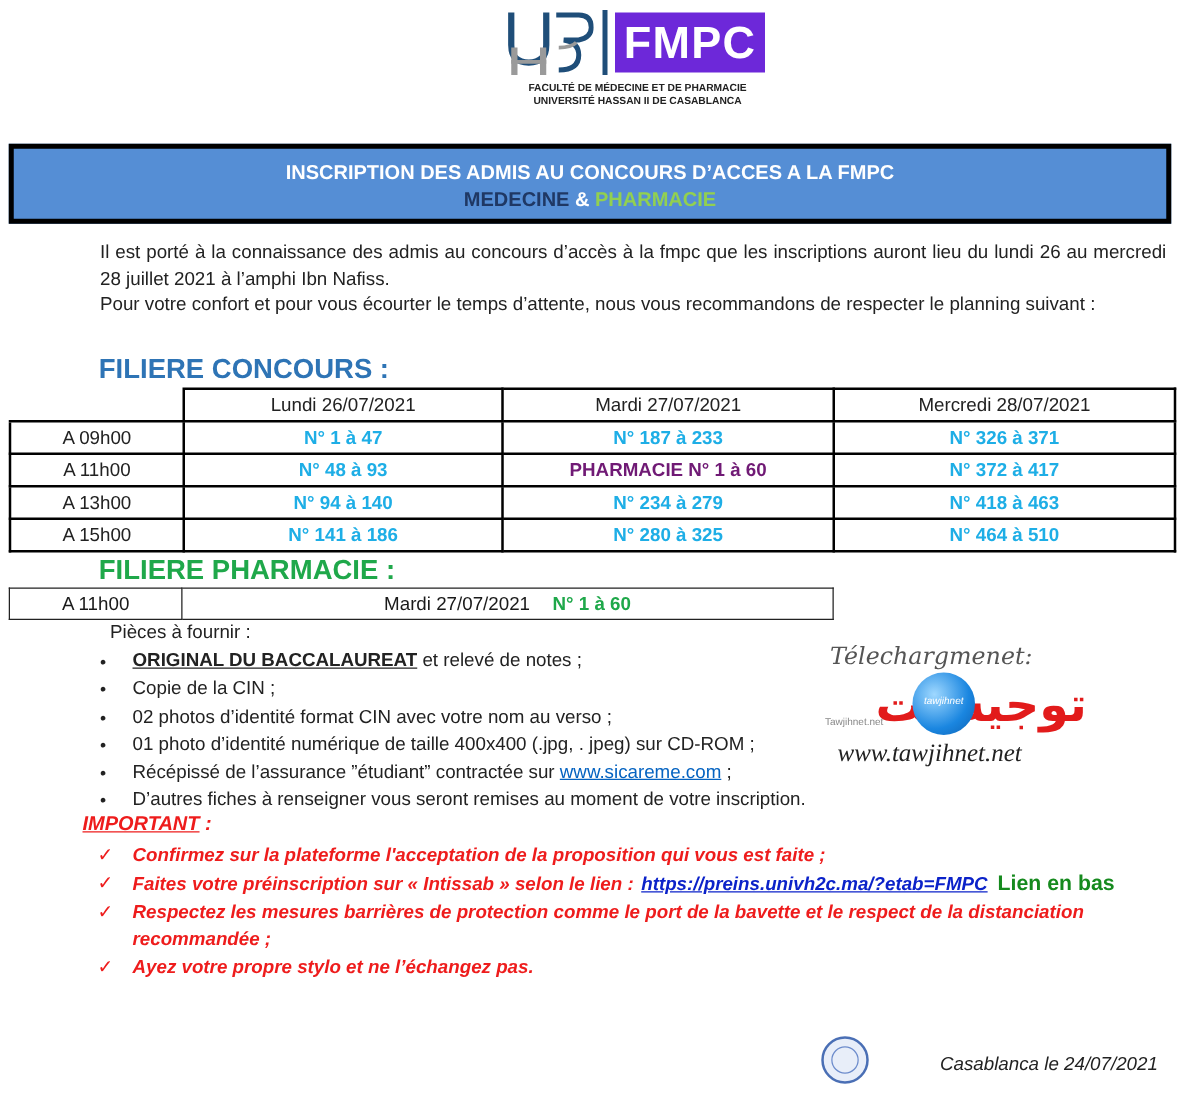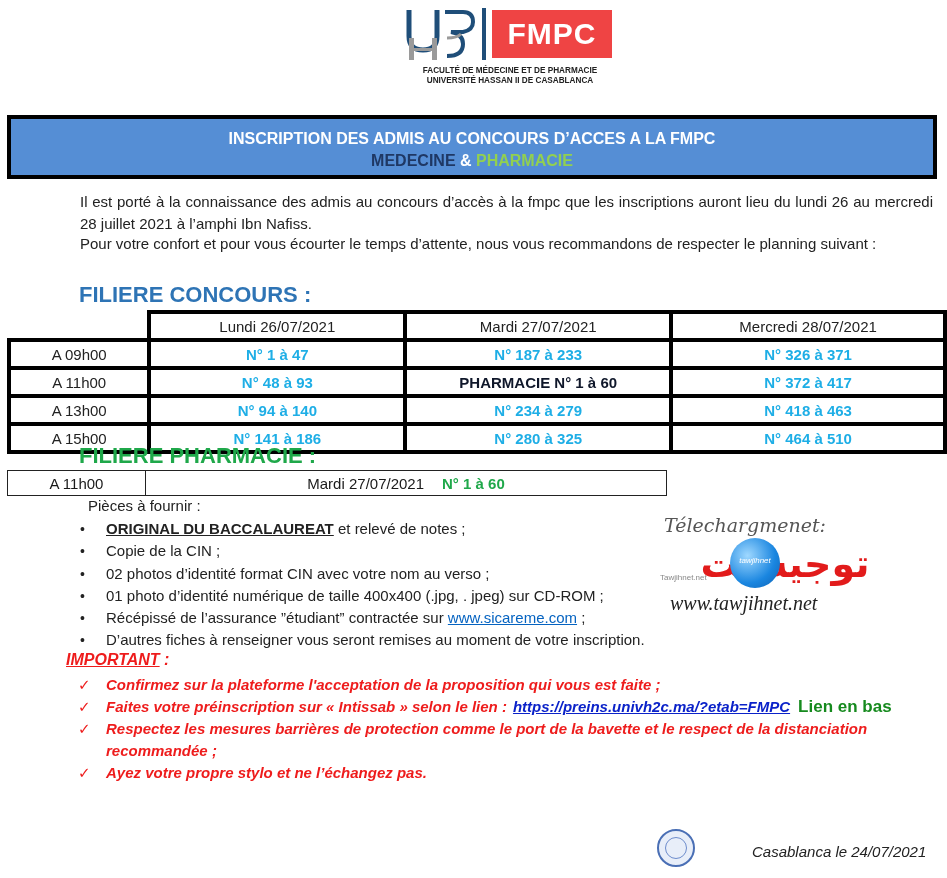"FMPC" .logo .fmpc { background: #ef4444 -> #6d28d9; font-size: 30px -> 36px }
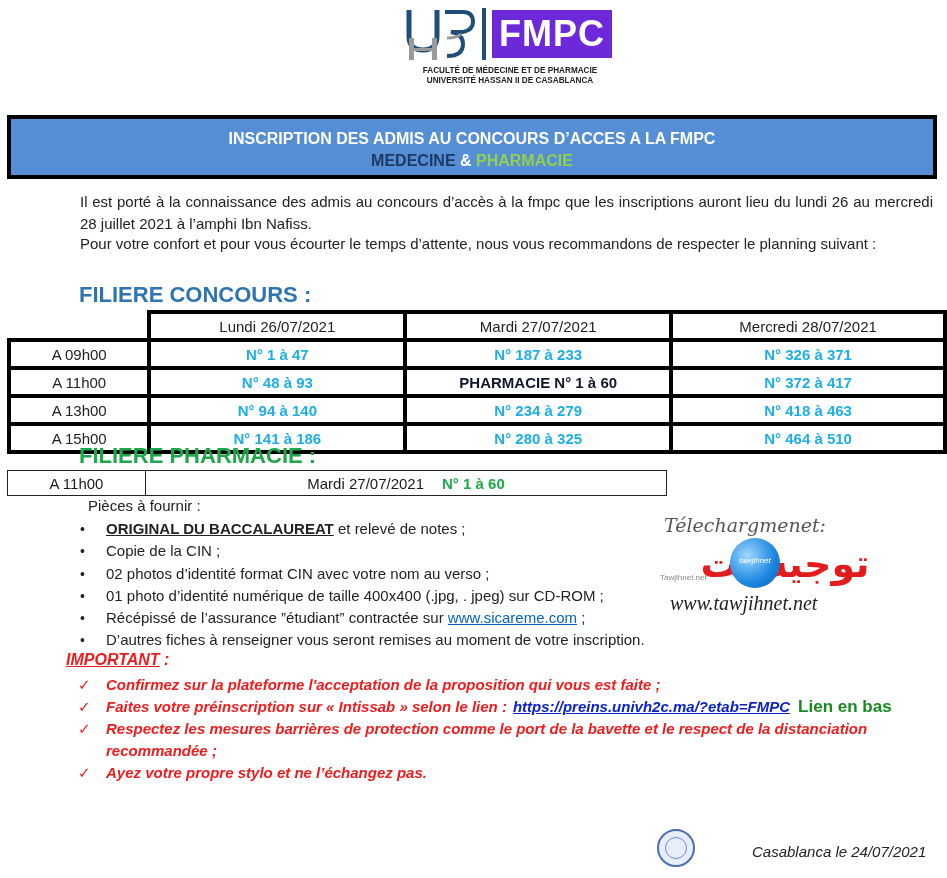"Lundi 26/07/2021" table.sched td { border: 4px solid #000000 -> 2px solid #000000 }
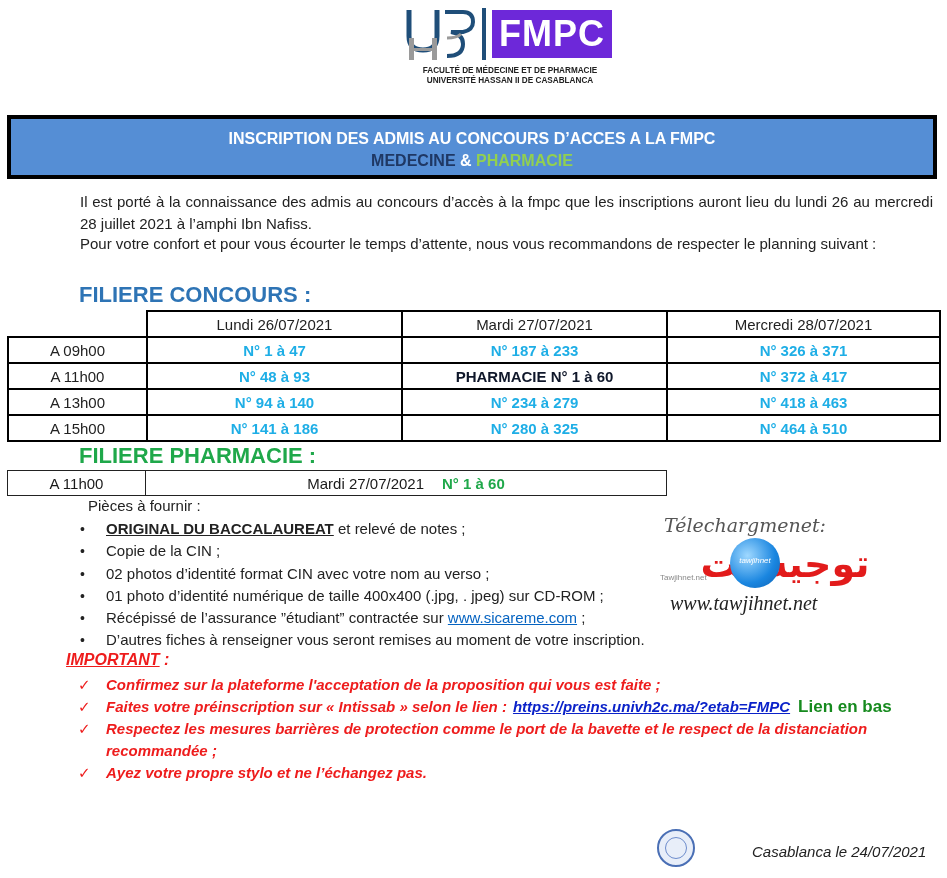"PHARMACIE N° 1 à 60" table.sched .rng.green { color: #0f172a -> #701a75 }
